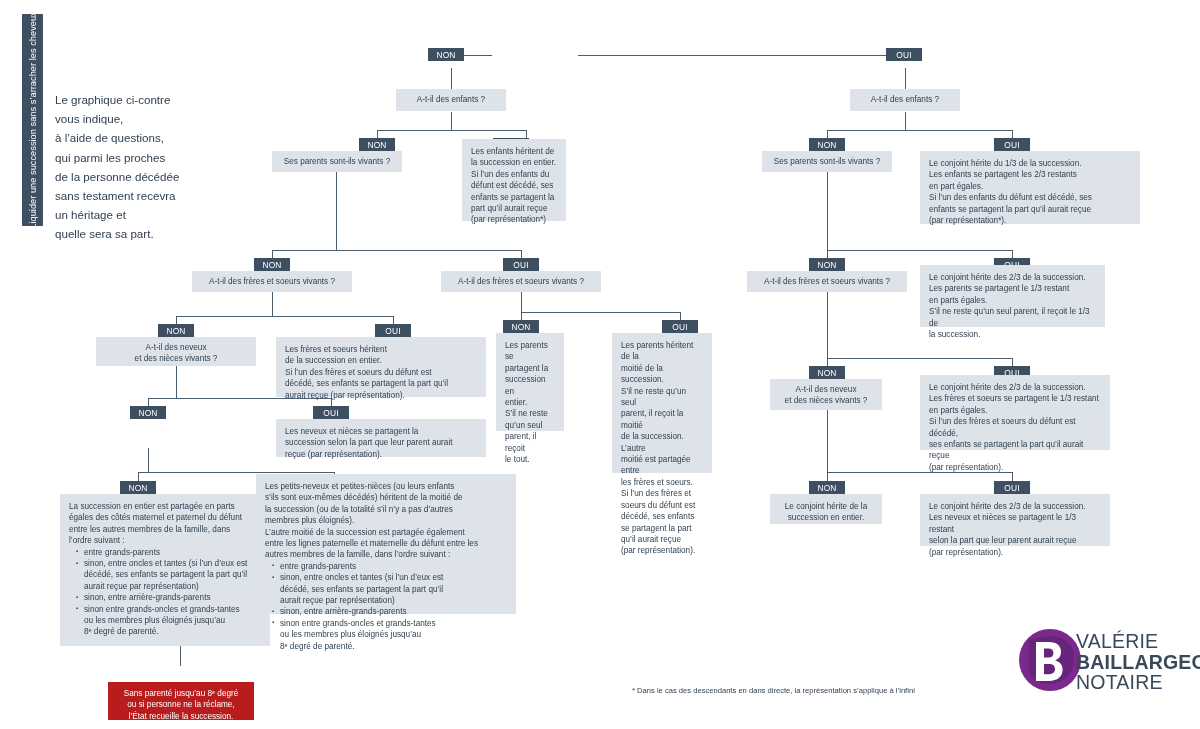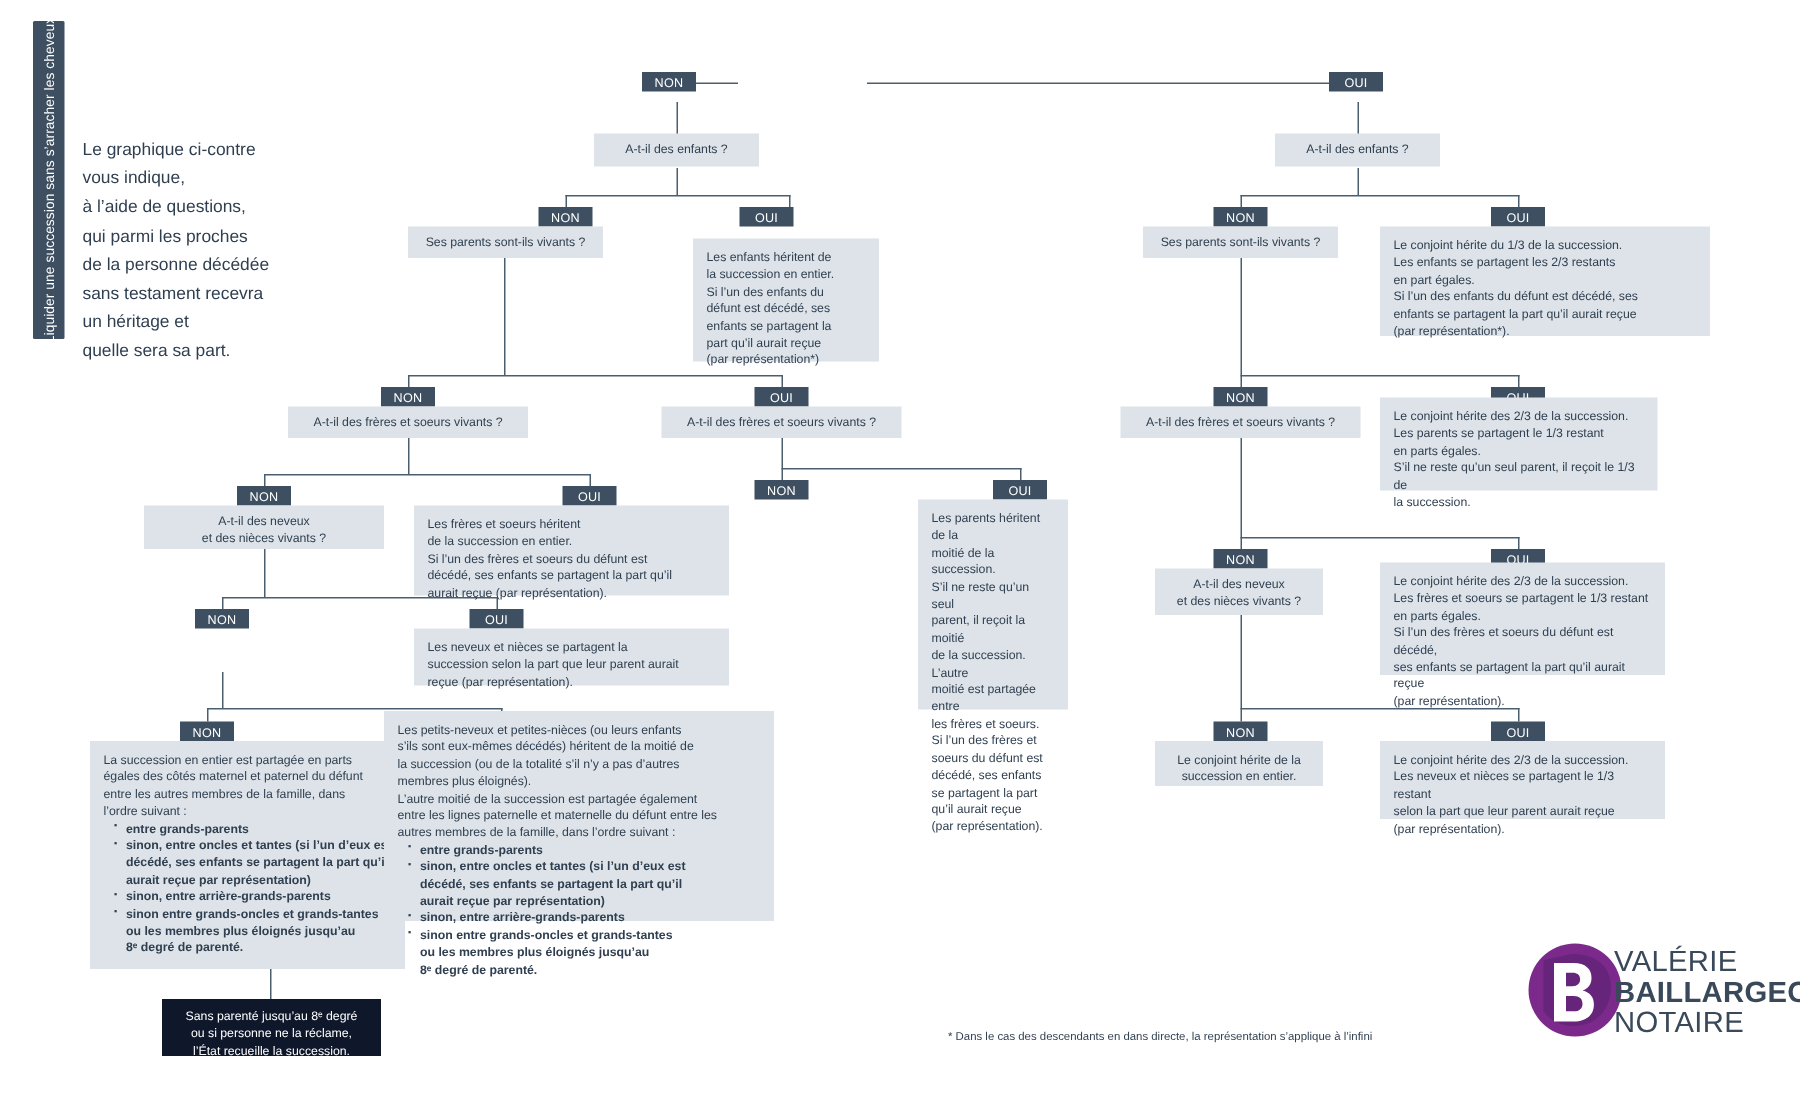"Les enfants héritent de" div.node { top: 159px -> 139px; width: 124px -> 104px }
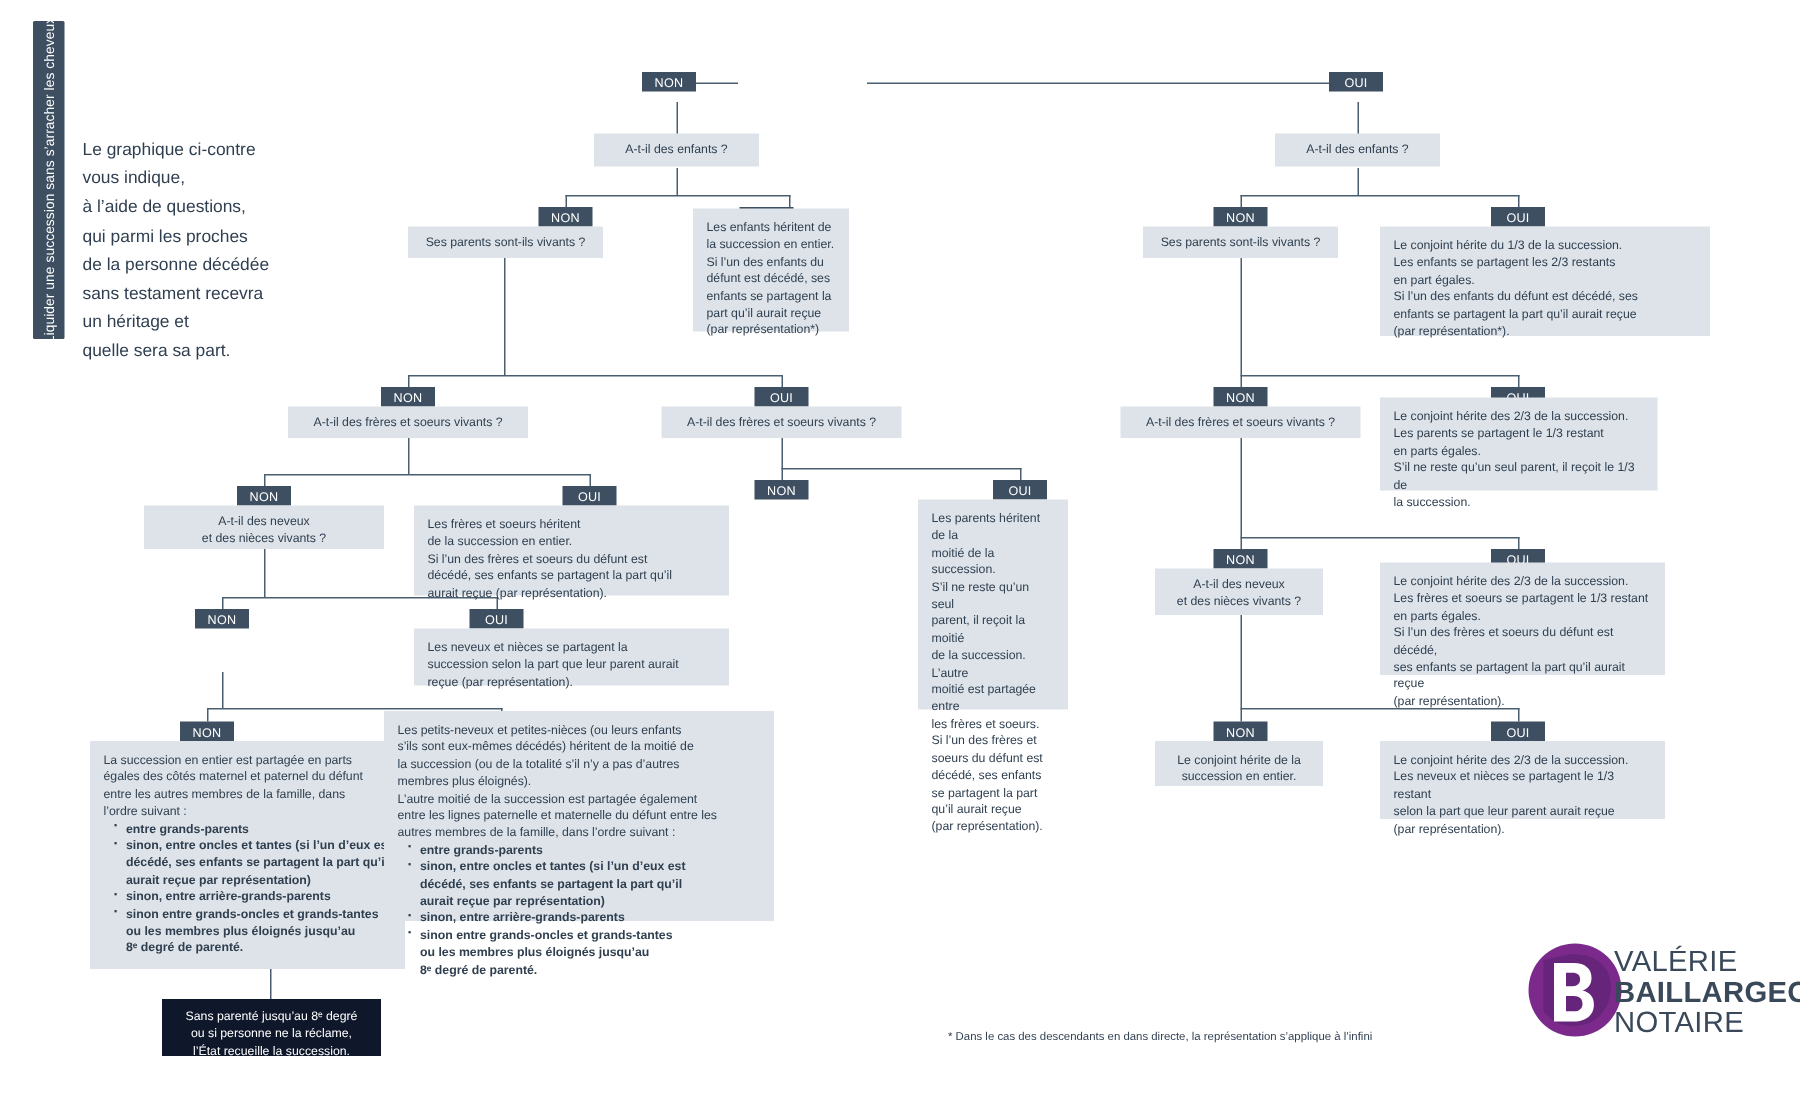"Les parents se" div.node { html: none -> <div>Les parents se partagent la succession en entier. S’il ne reste qu’un seul parent, il reçoit le tout.</div> }
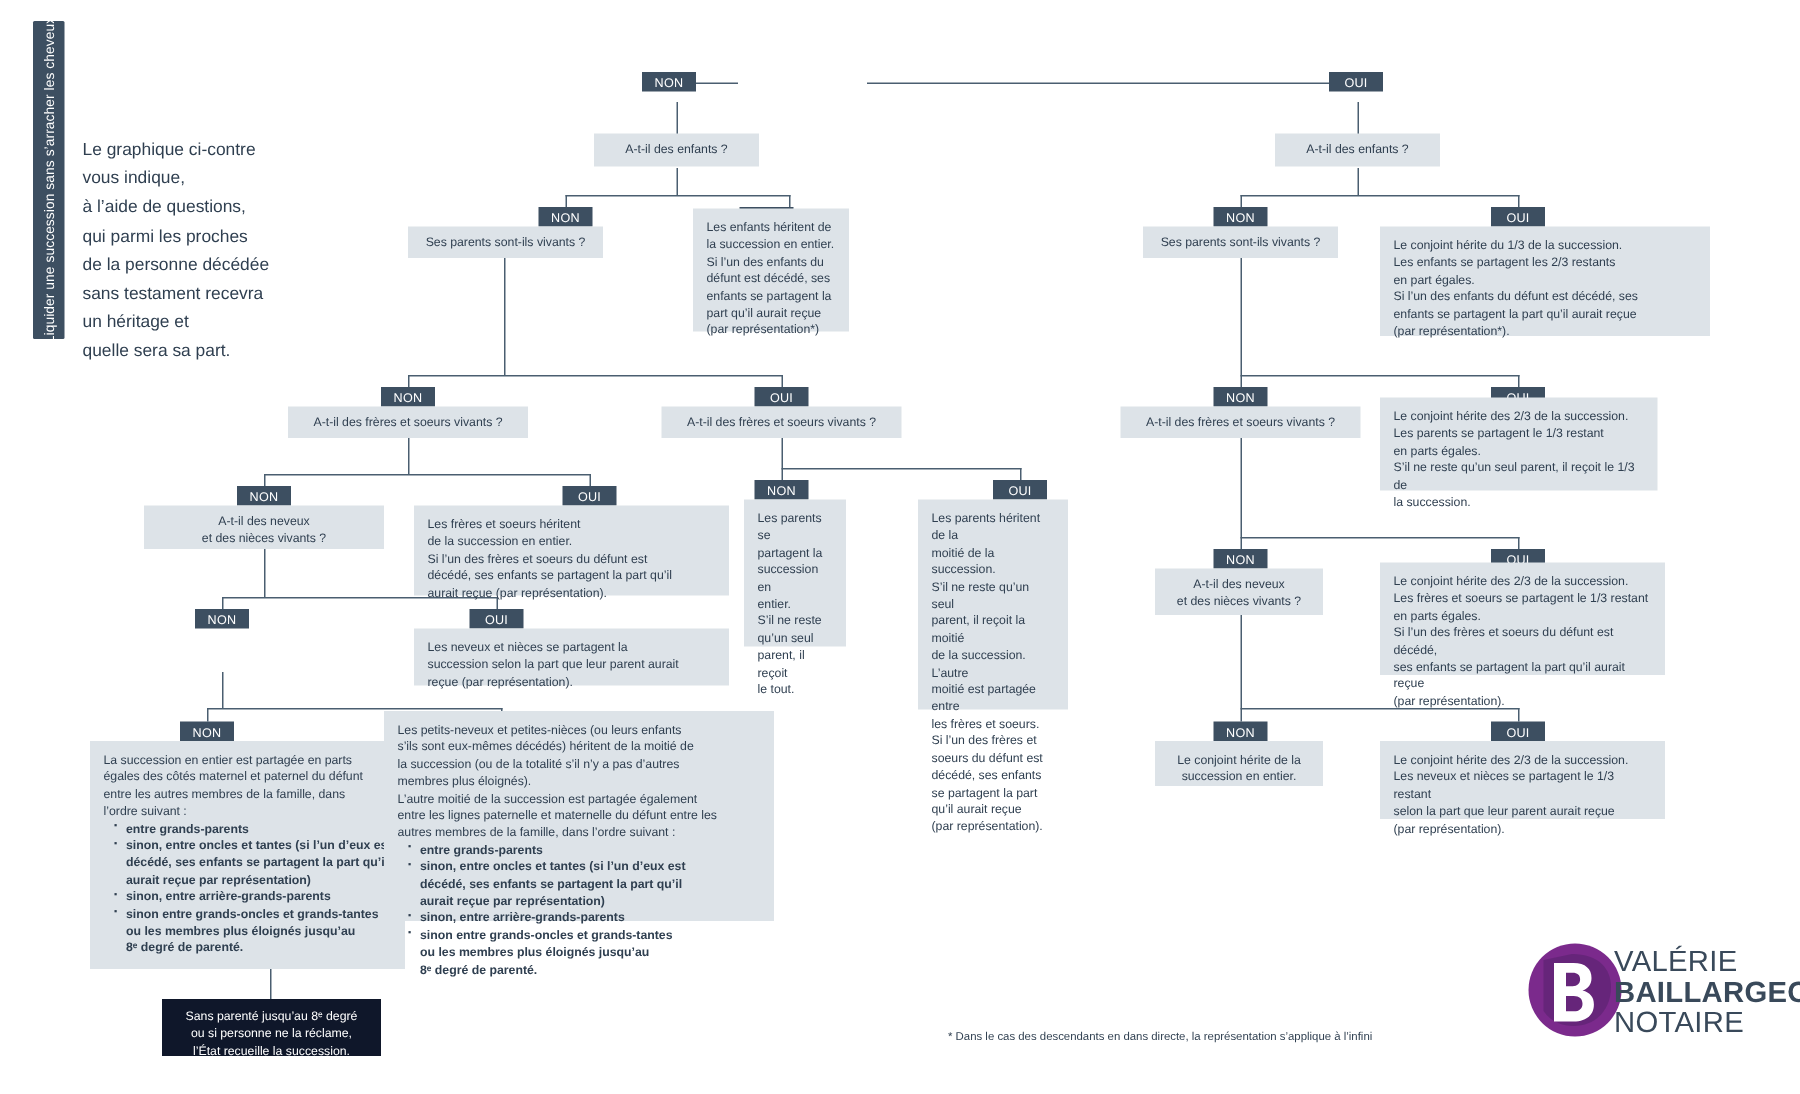"entre grands-parents" ul.bul { font-weight: bold -> none }
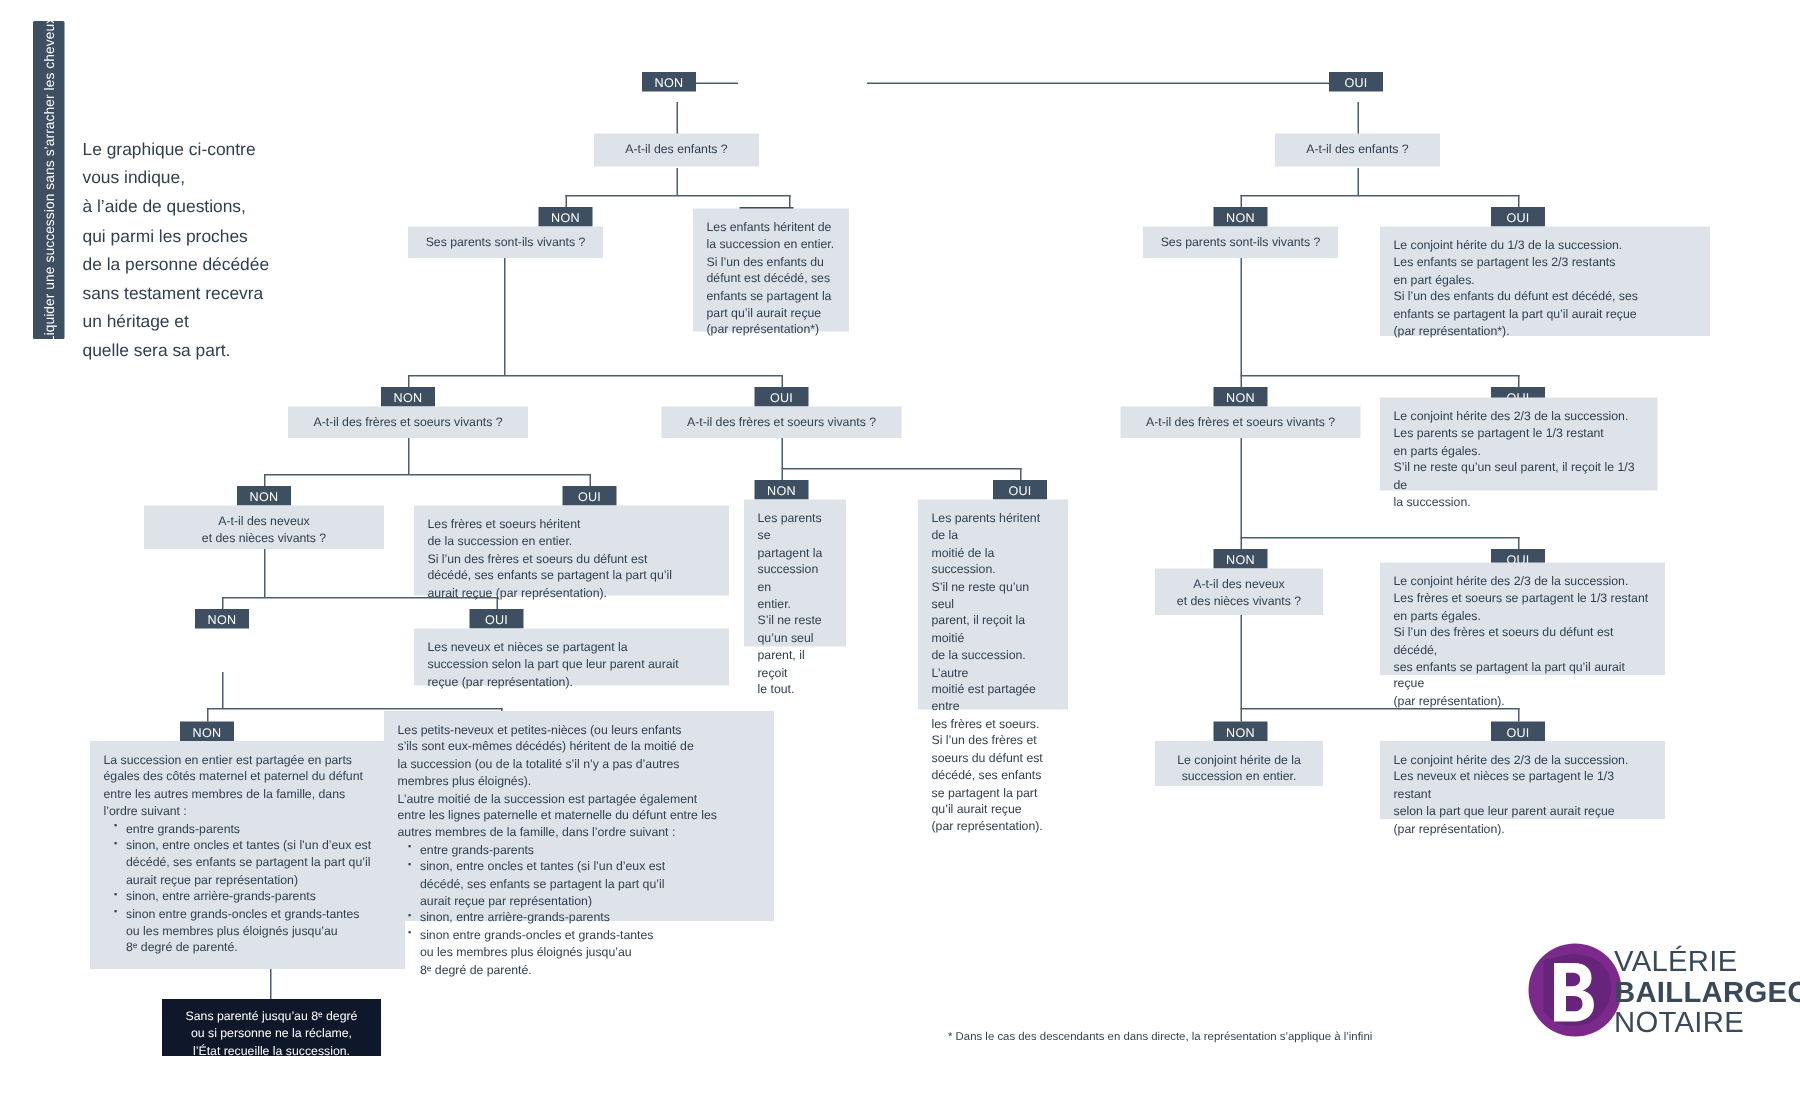"Sans parenté jusqu’au 8ᵉ degré" .node.dark { background: #0f172a -> #b91c1c; margin-top: none -> 16px }
